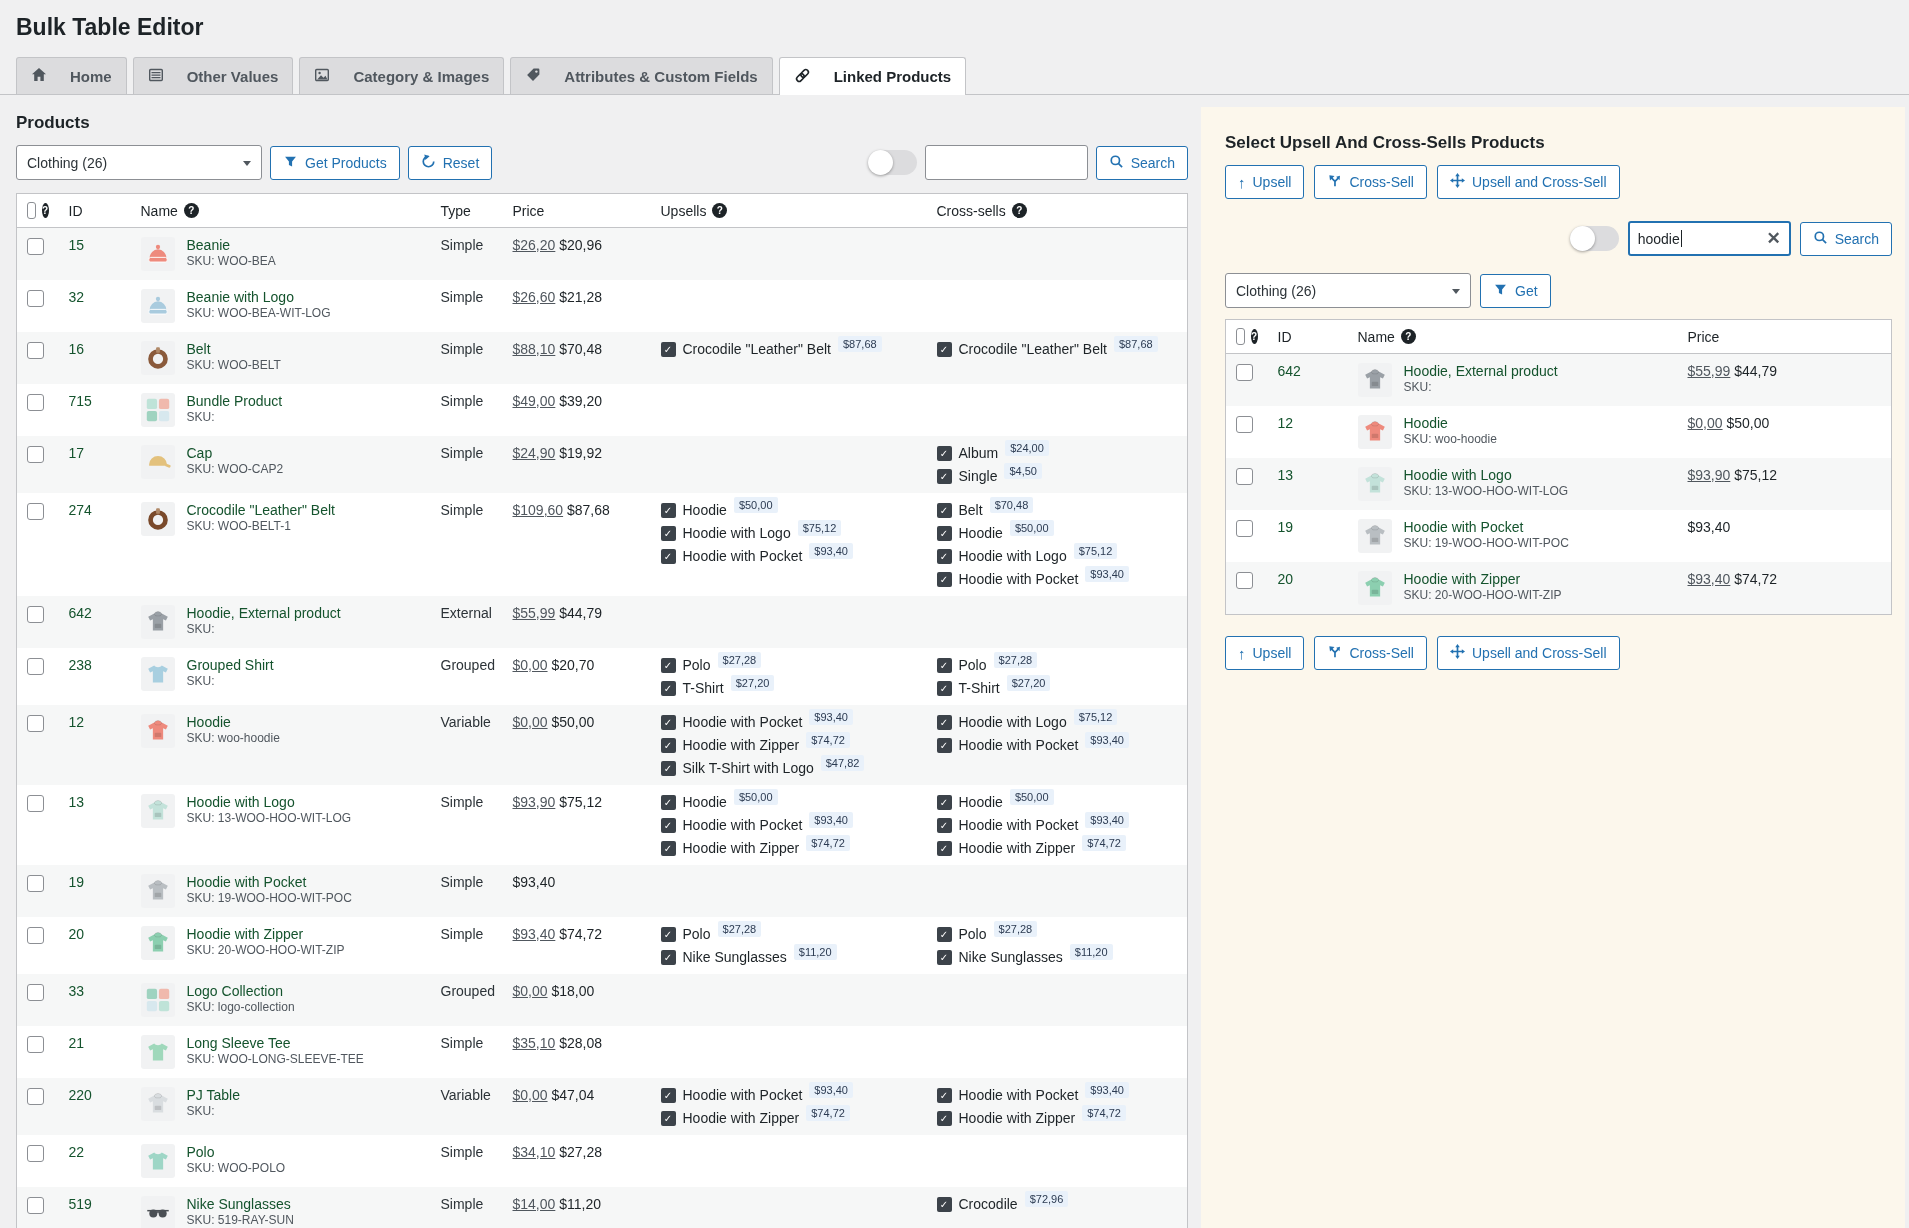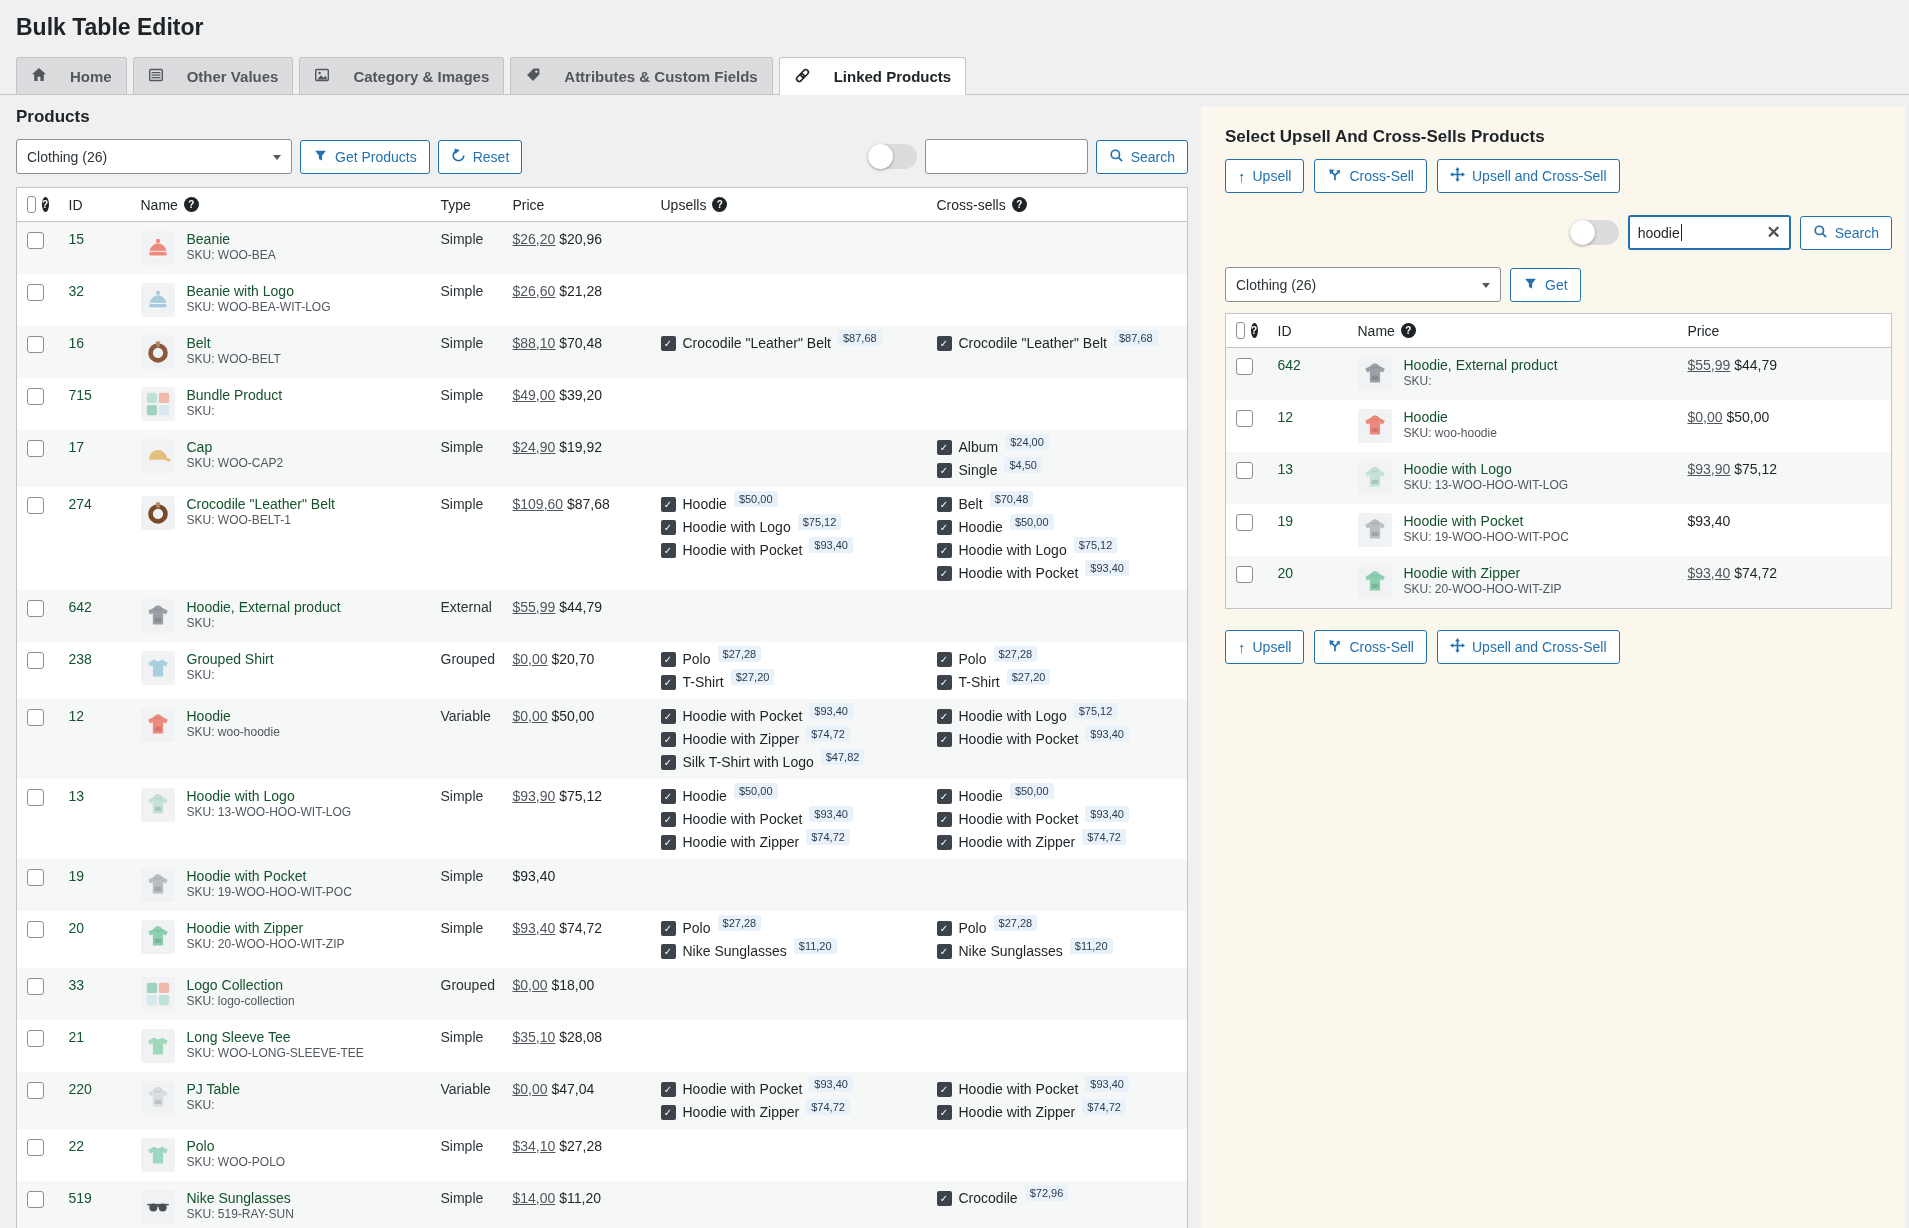"Products" h2.section-heading { margin: 0 0 12px -> 6px 0 12px }
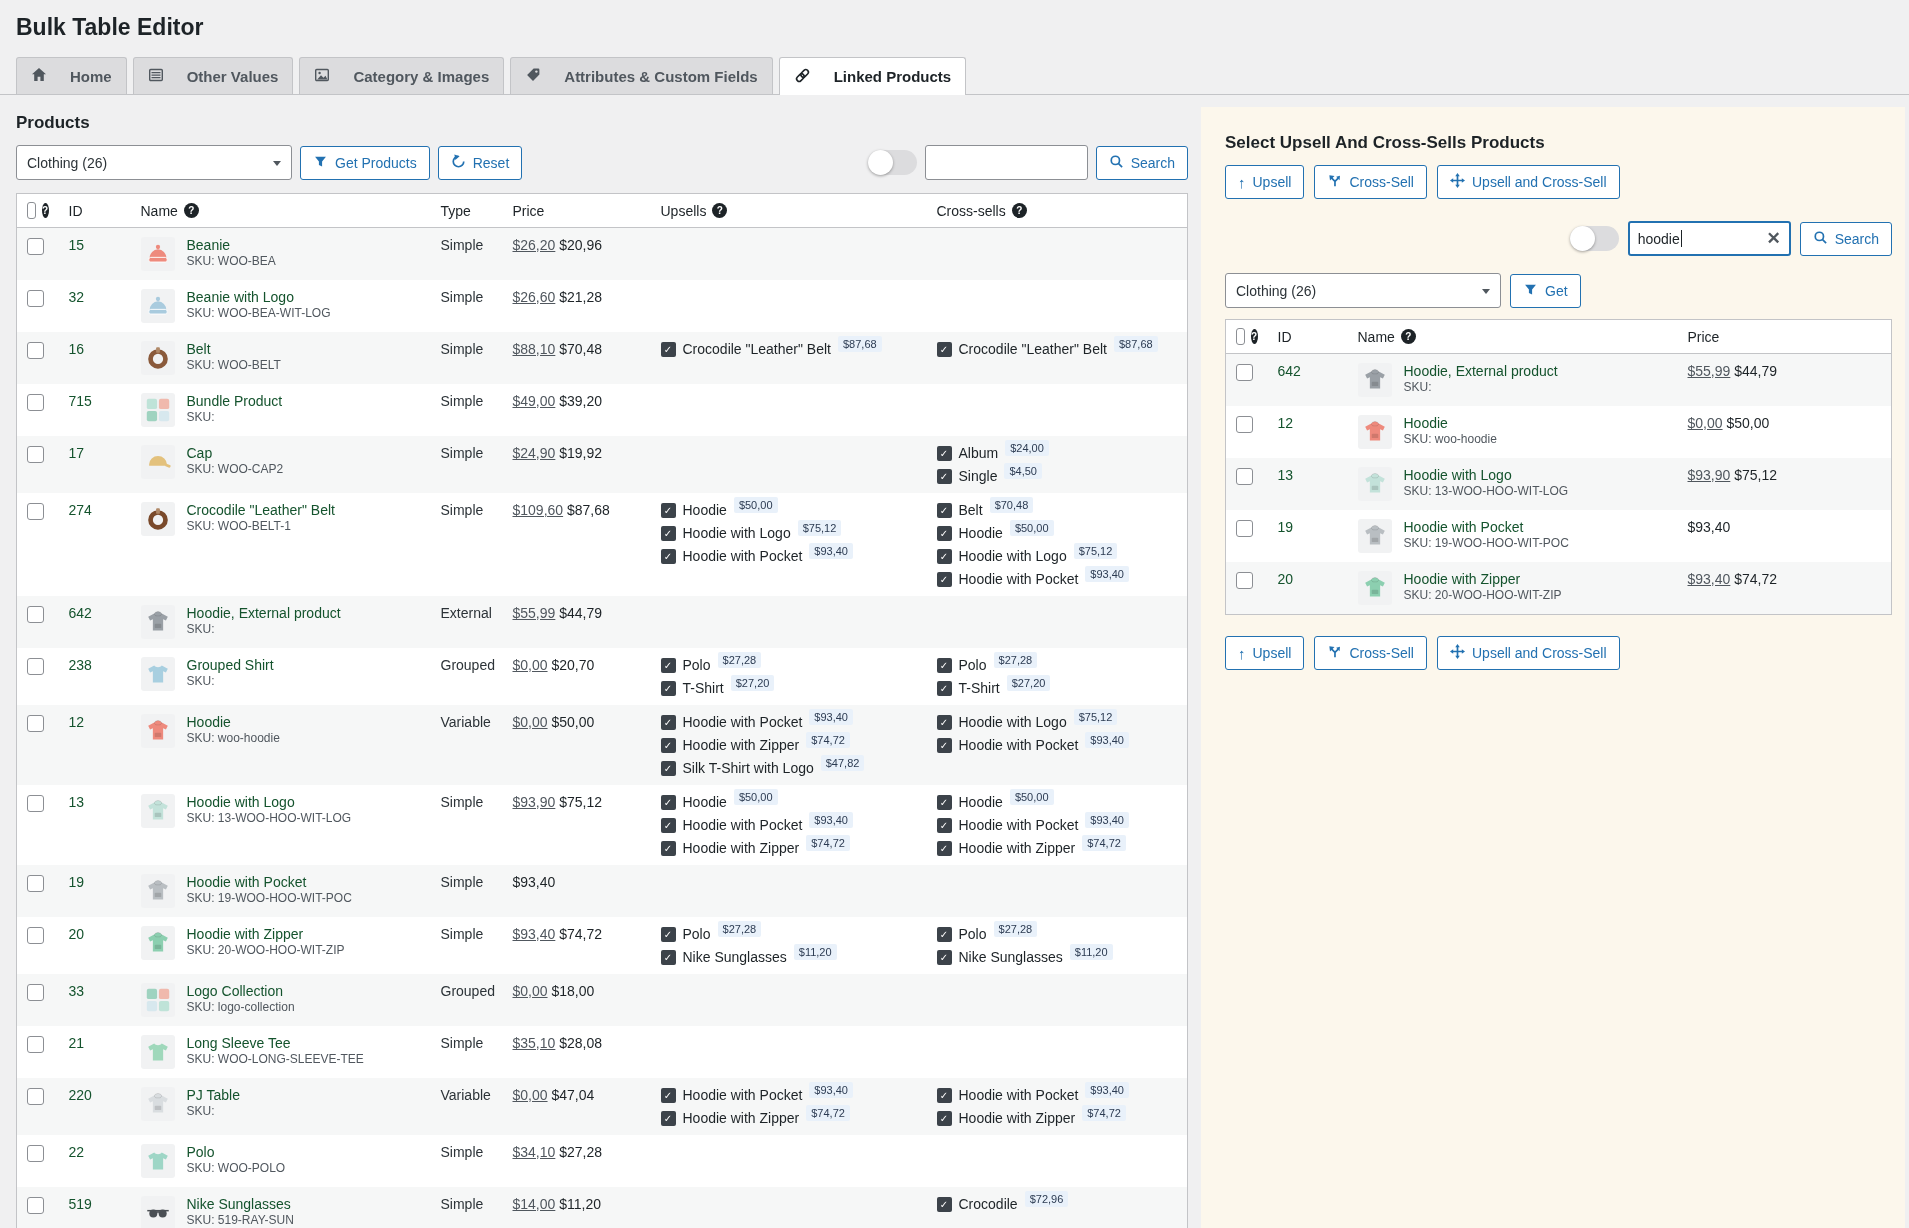"Clothing (26)" .sel-wide { width: 276px -> 246px }
